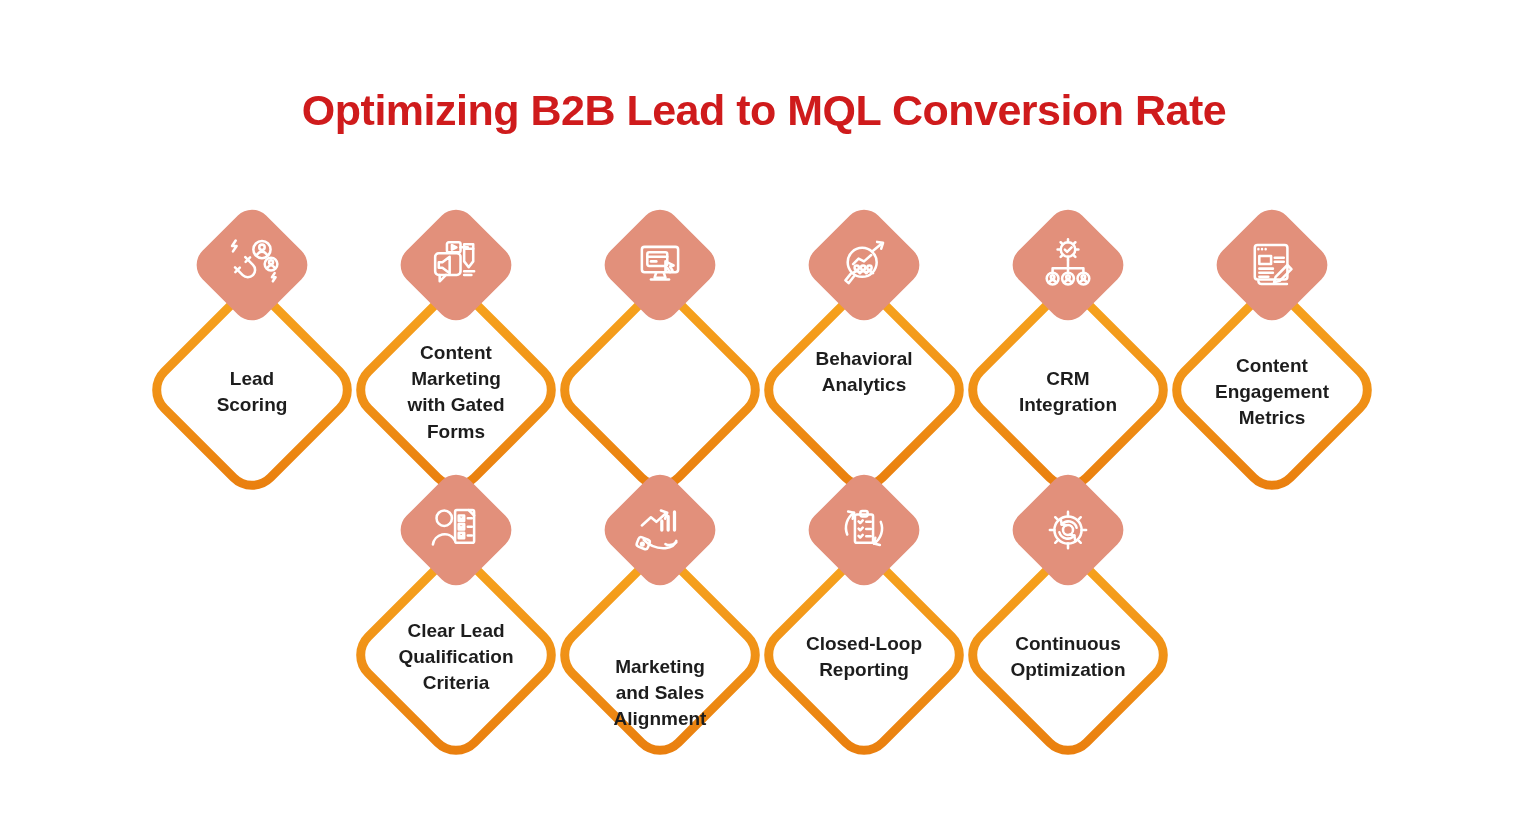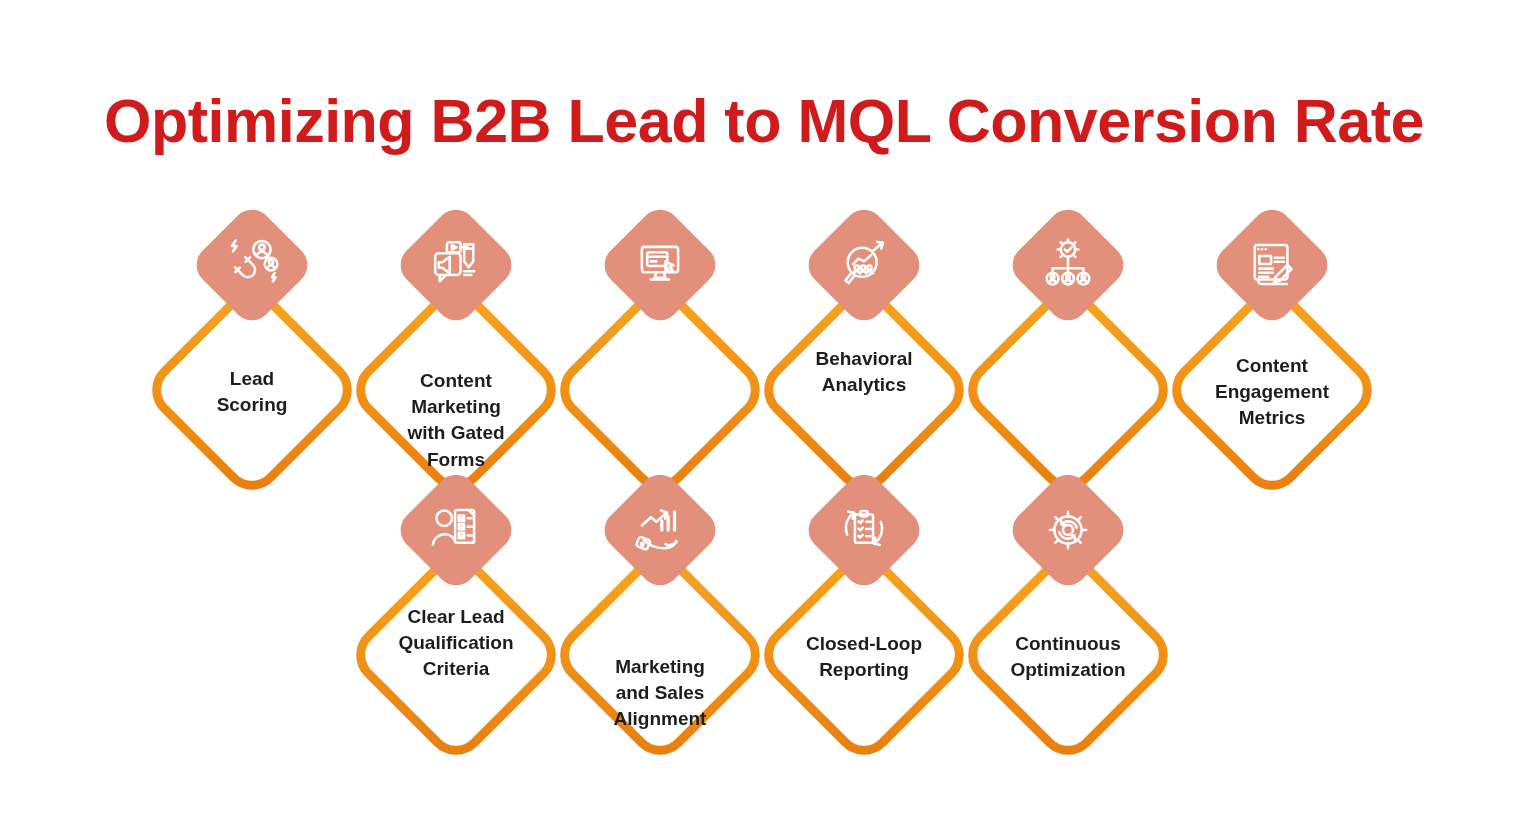"Optimizing B2B Lead to MQL" .title { font-size: 61px -> 43px }
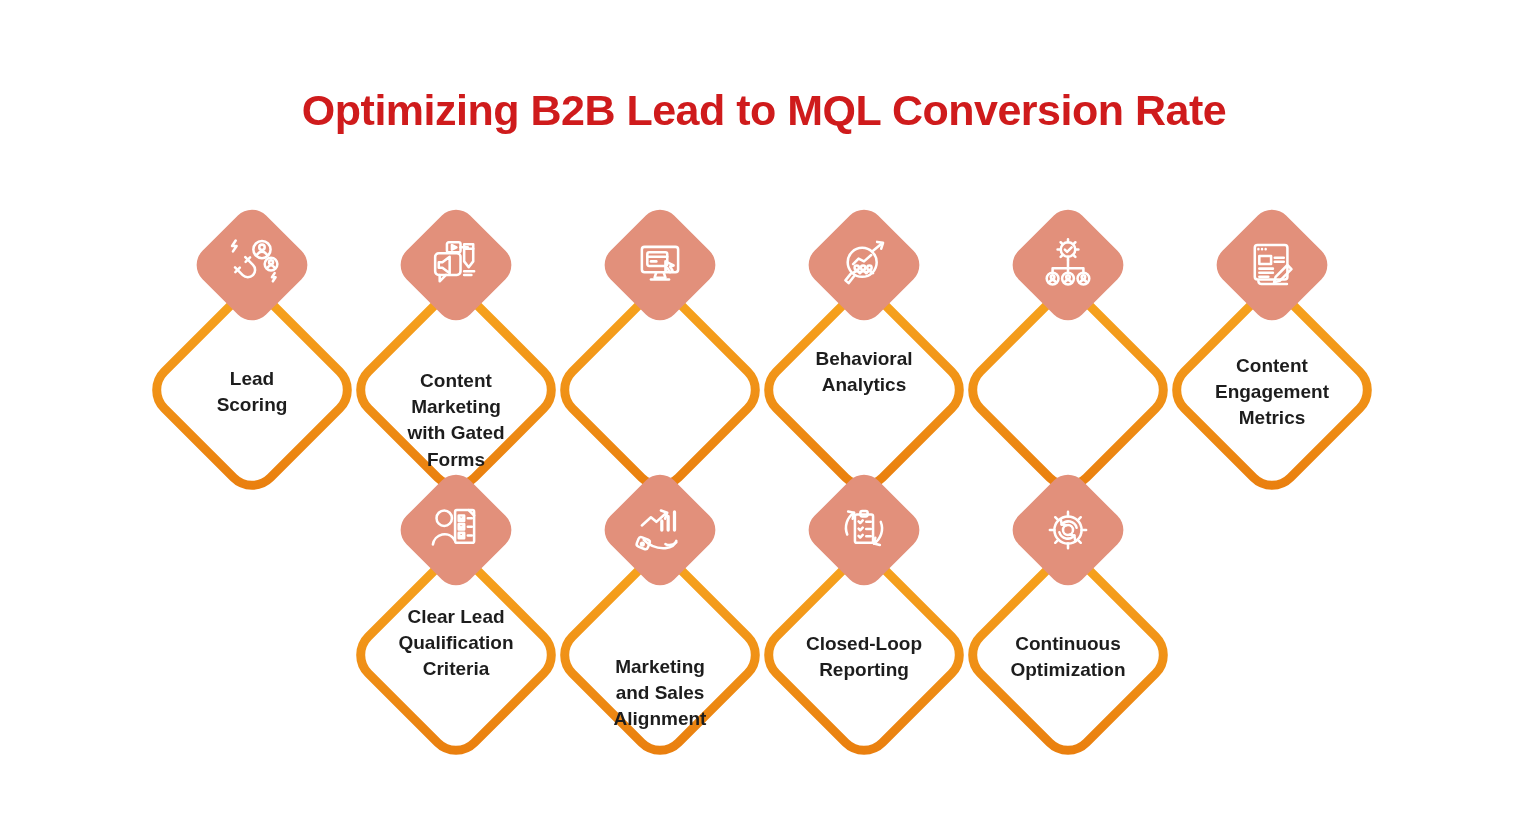"Content Marketing with Gated Forms" div.label { margin-top: 28px -> none }
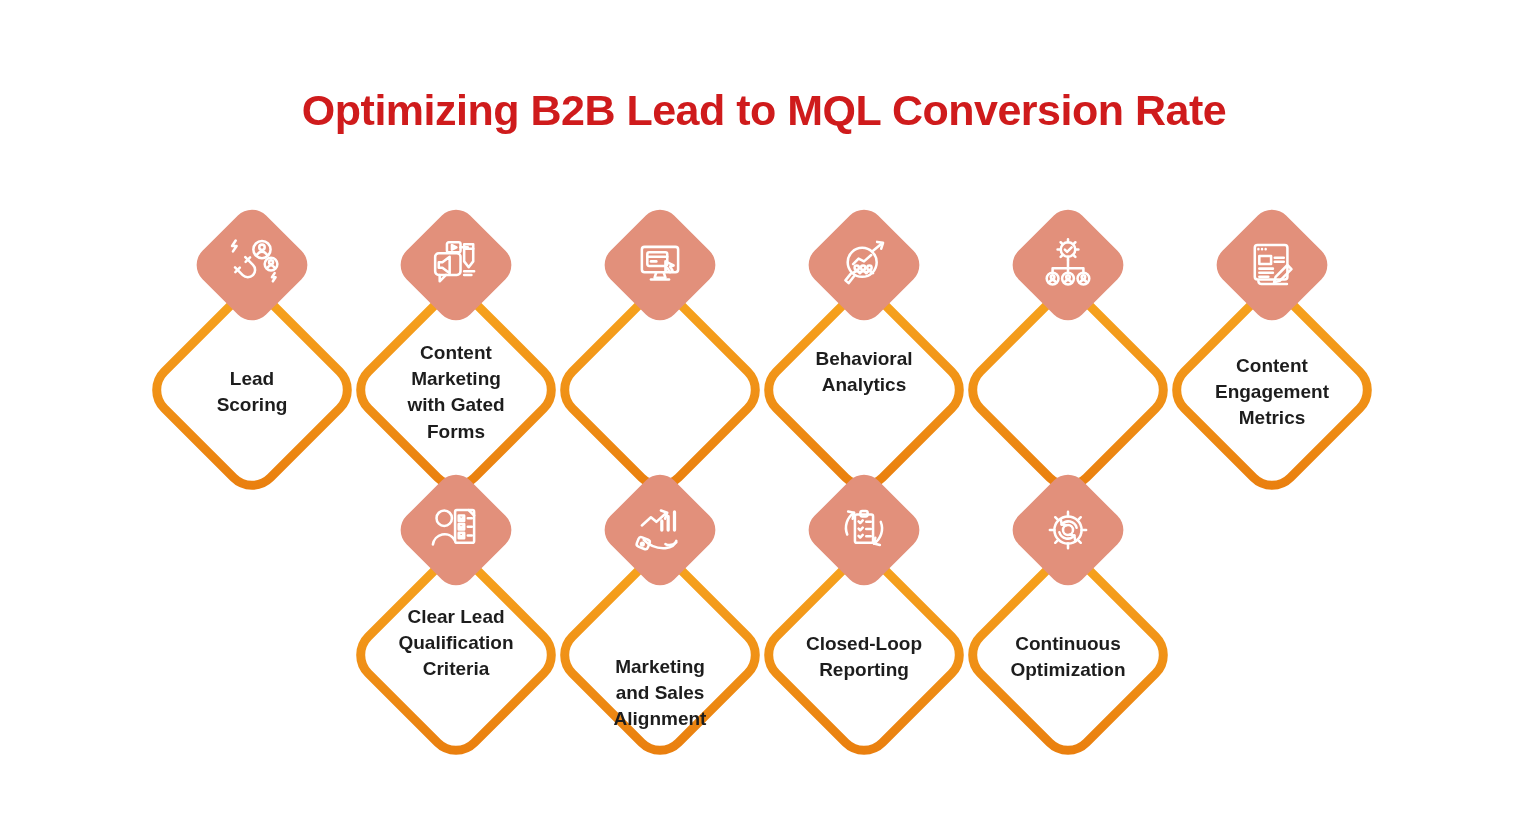"CRM Integration" div.label { html: none -> <div>CRM Integration</div> }
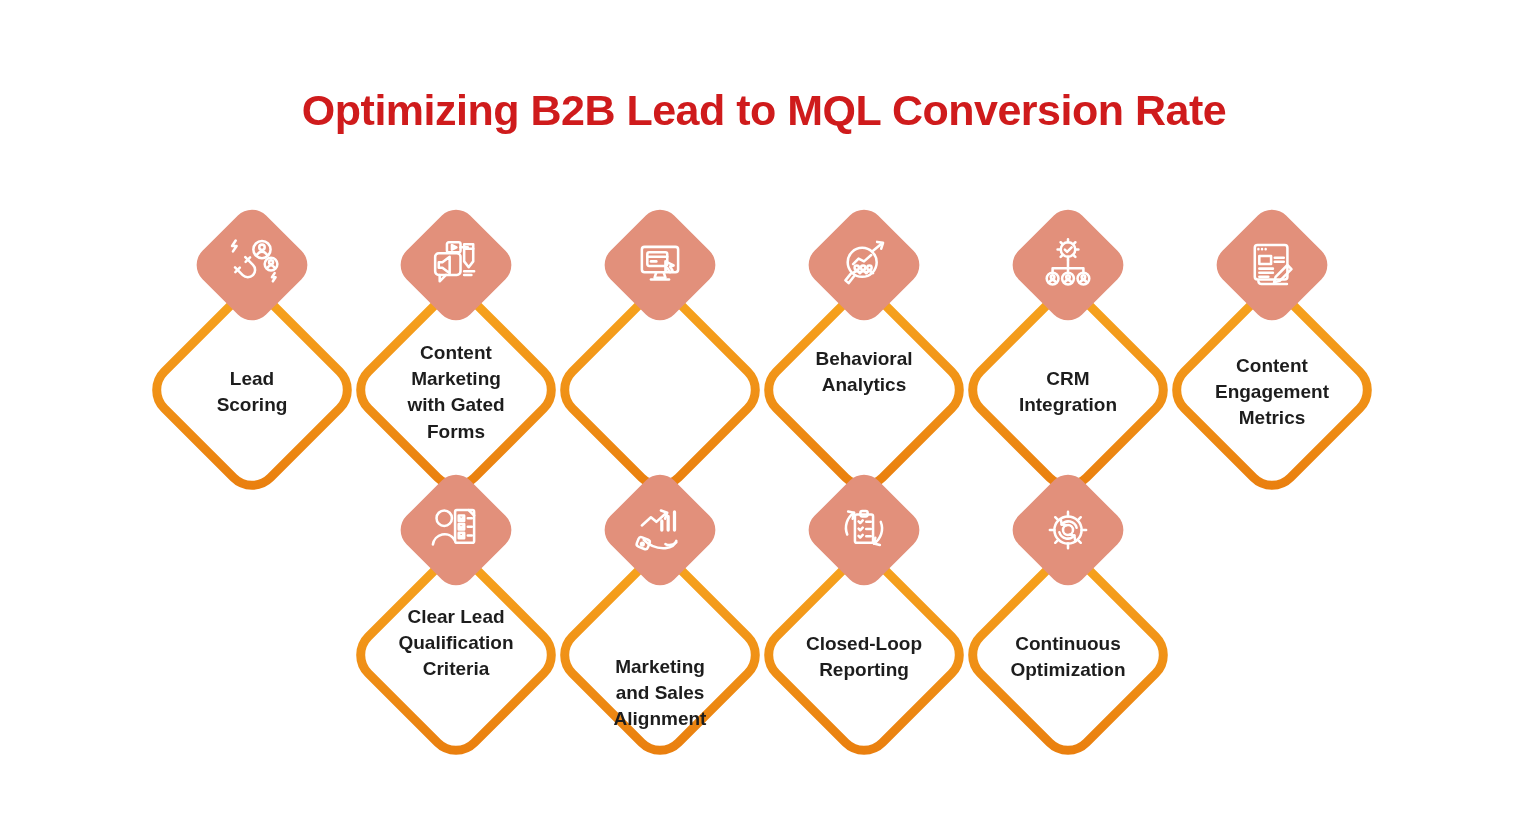"Clear Lead Qualification Criteria" div.label { top: 643px -> 657px }
